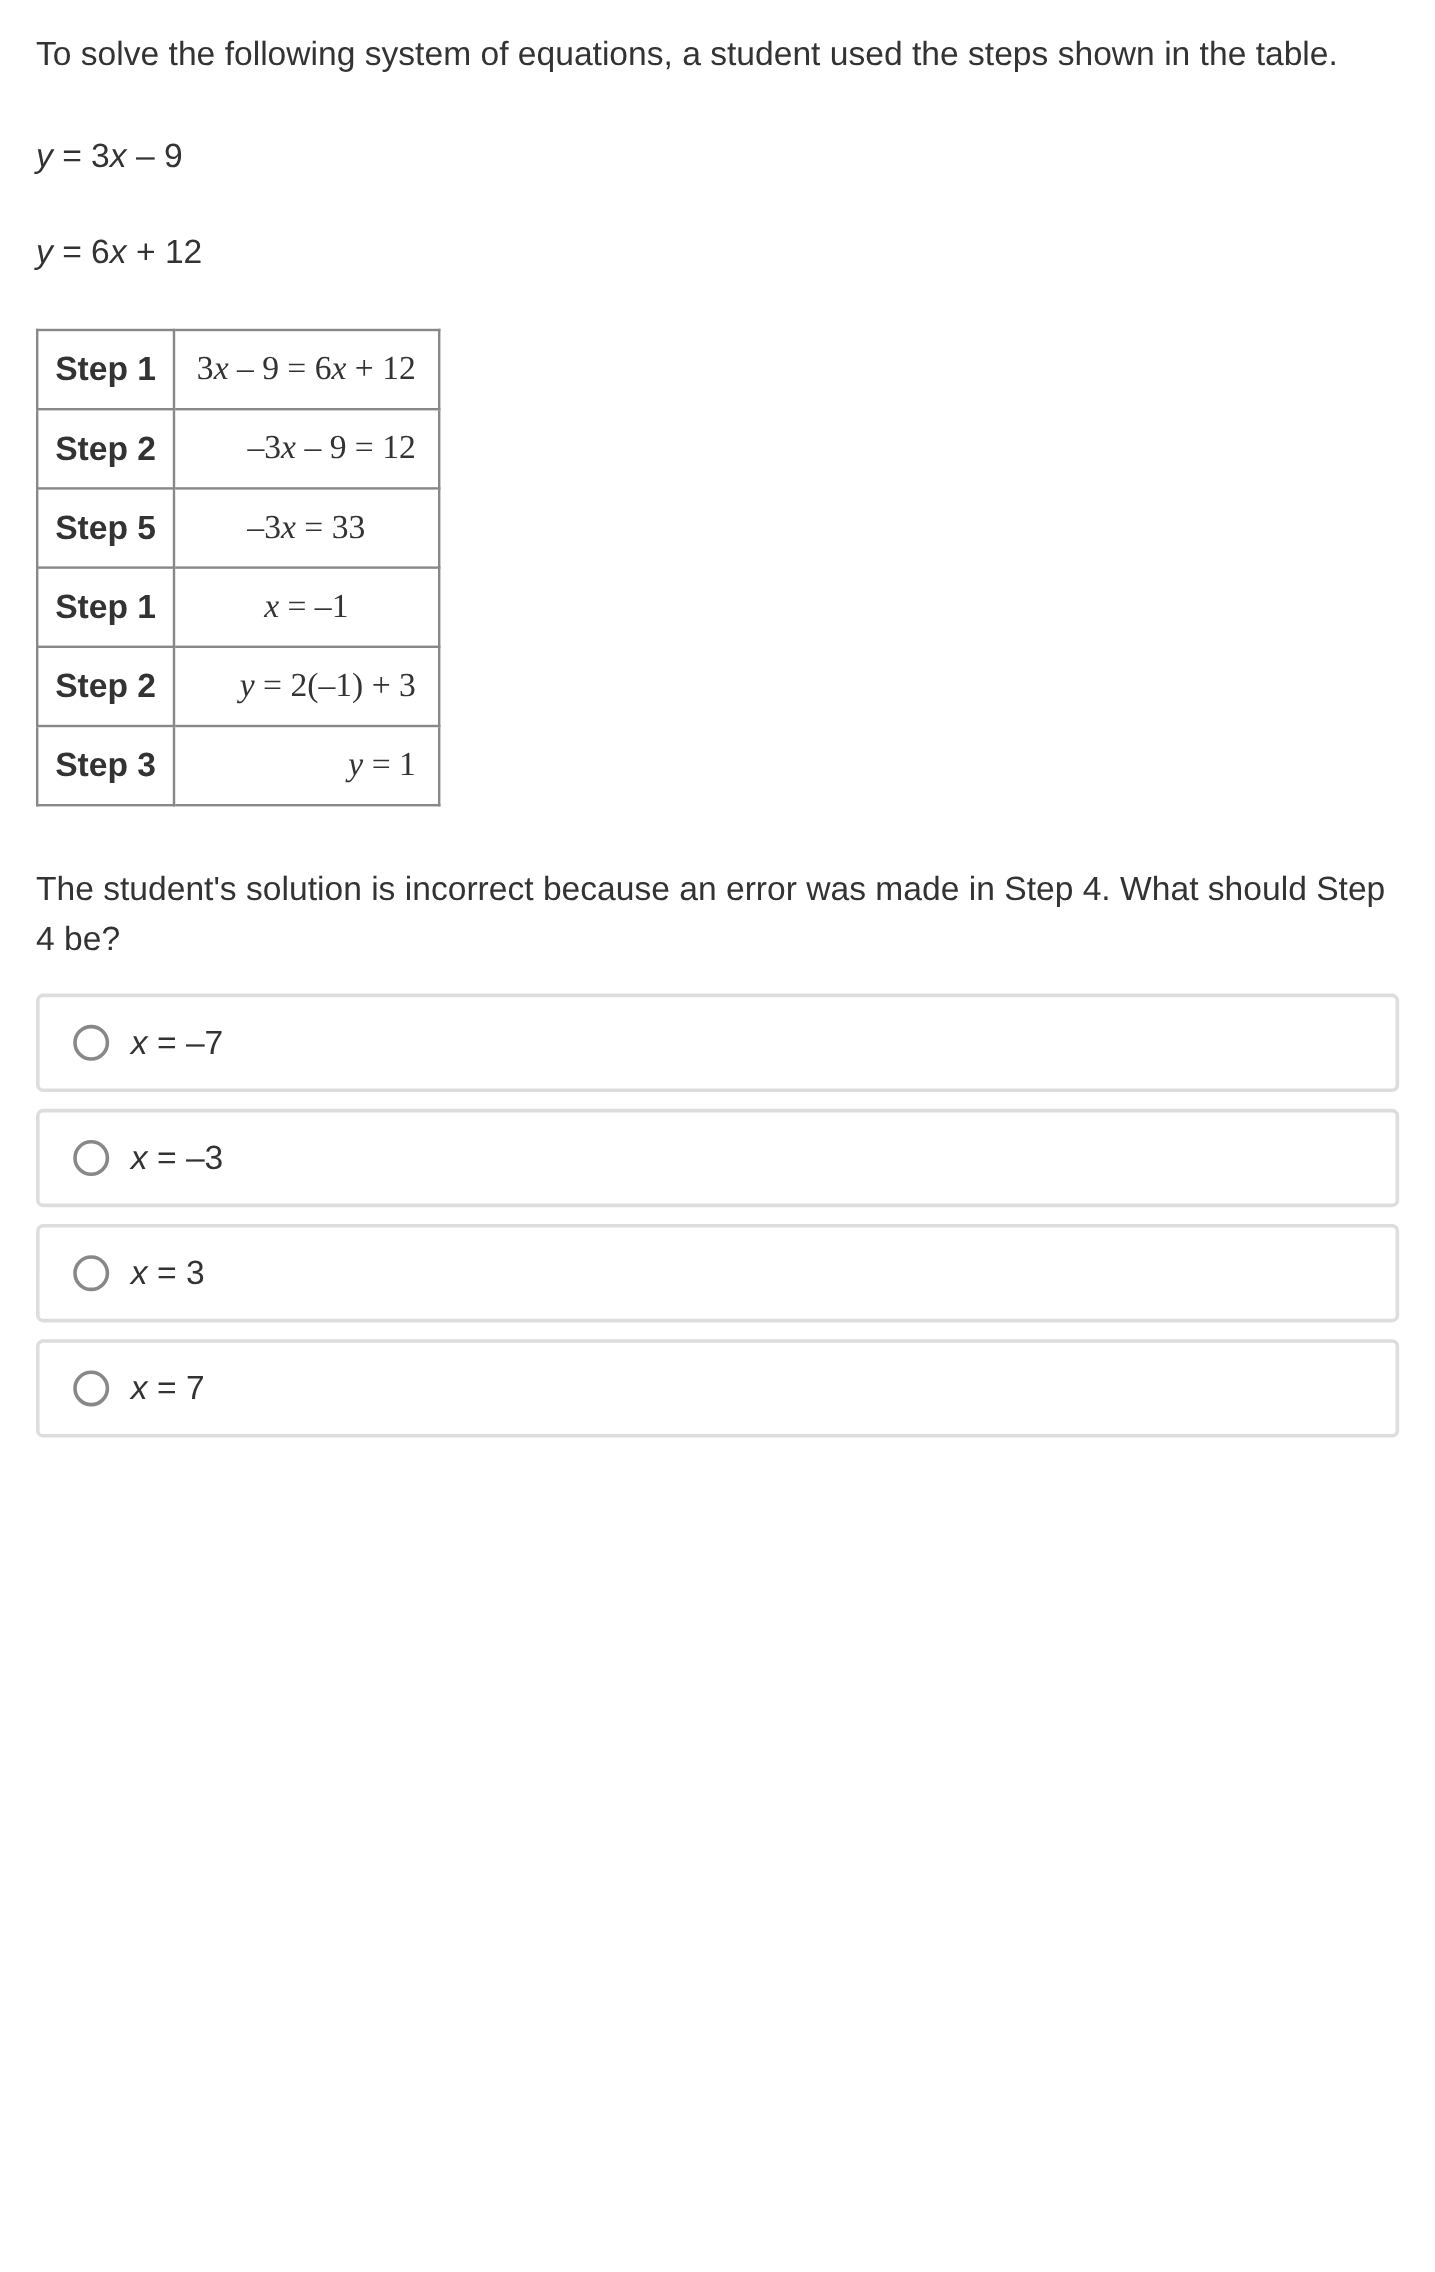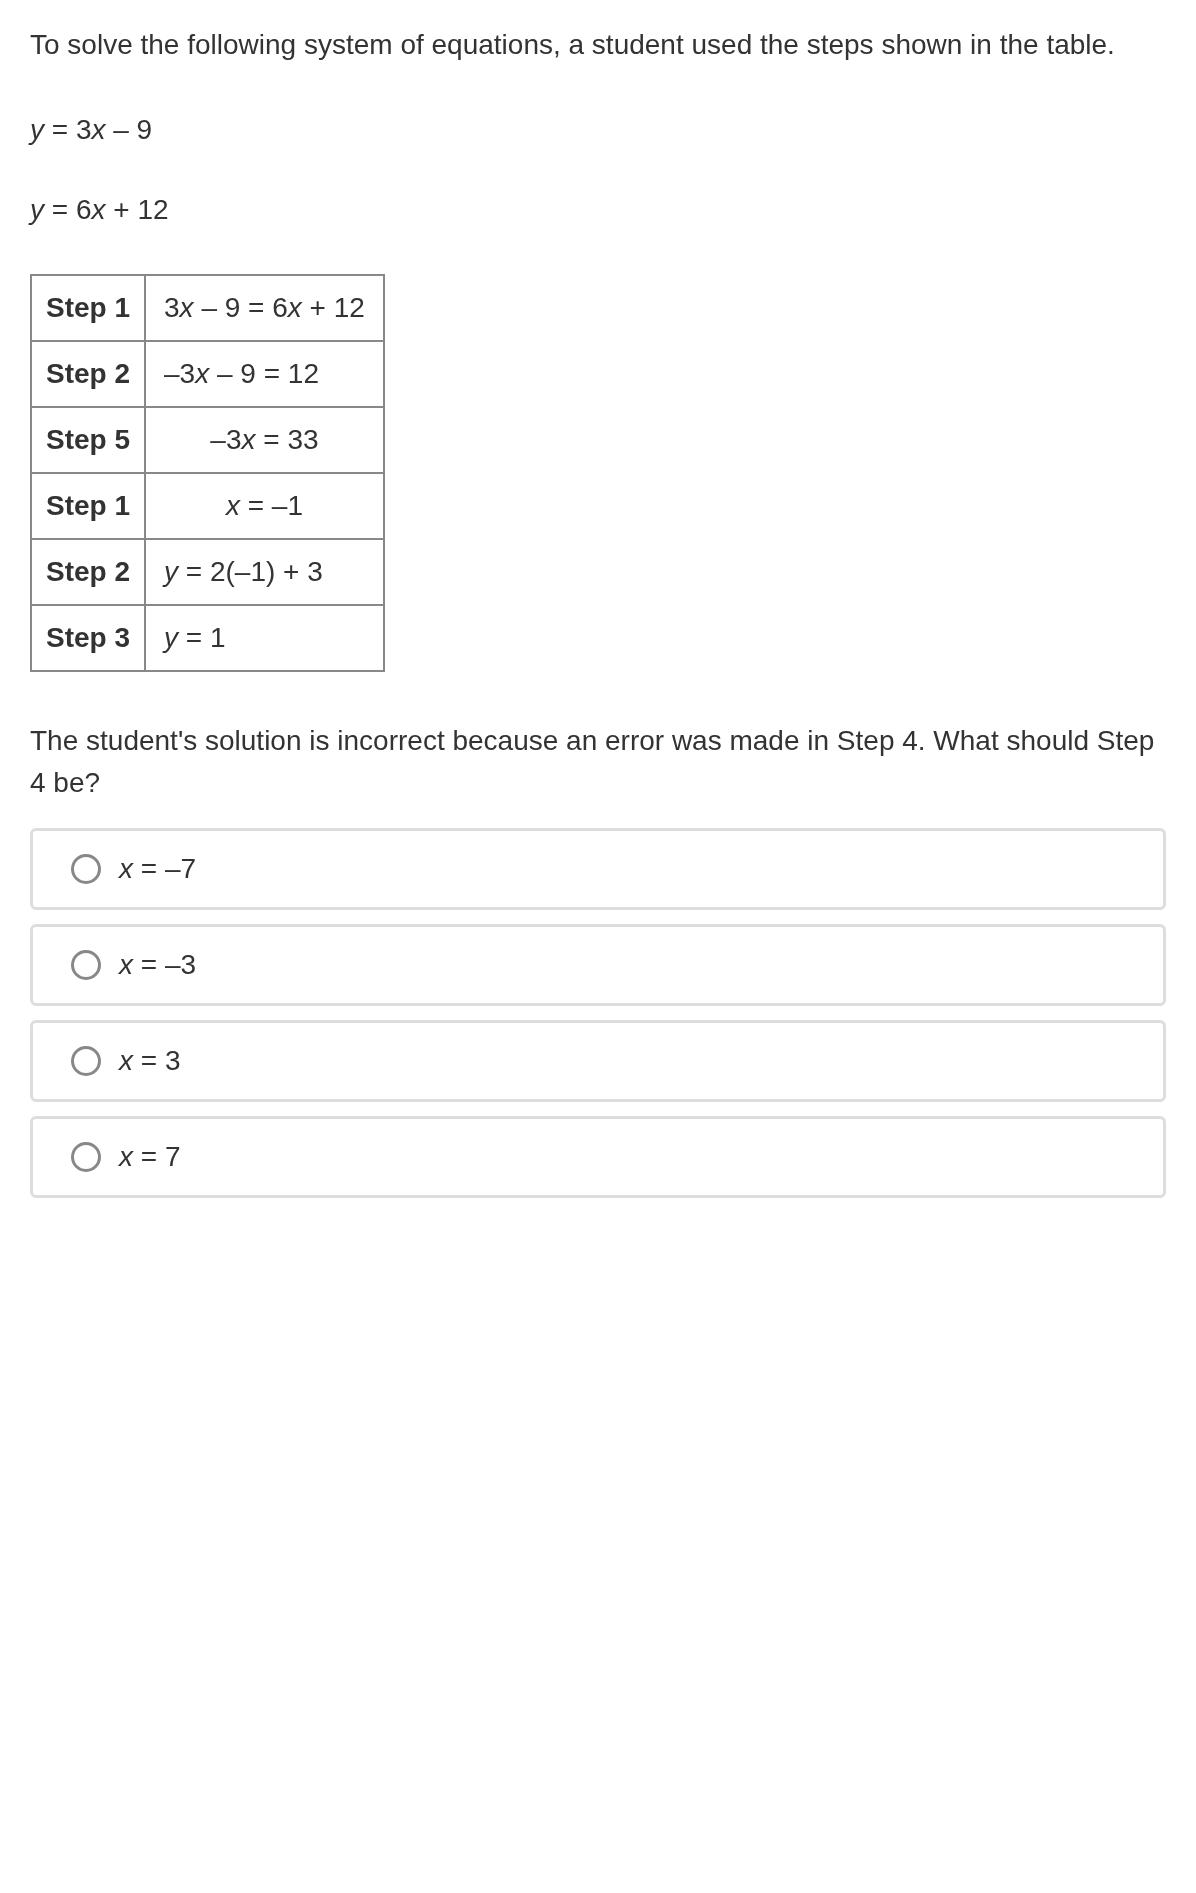"3x – 9 = 6x" table.steps td.step-eq { font-family: none -> Liberation Serif, serif }
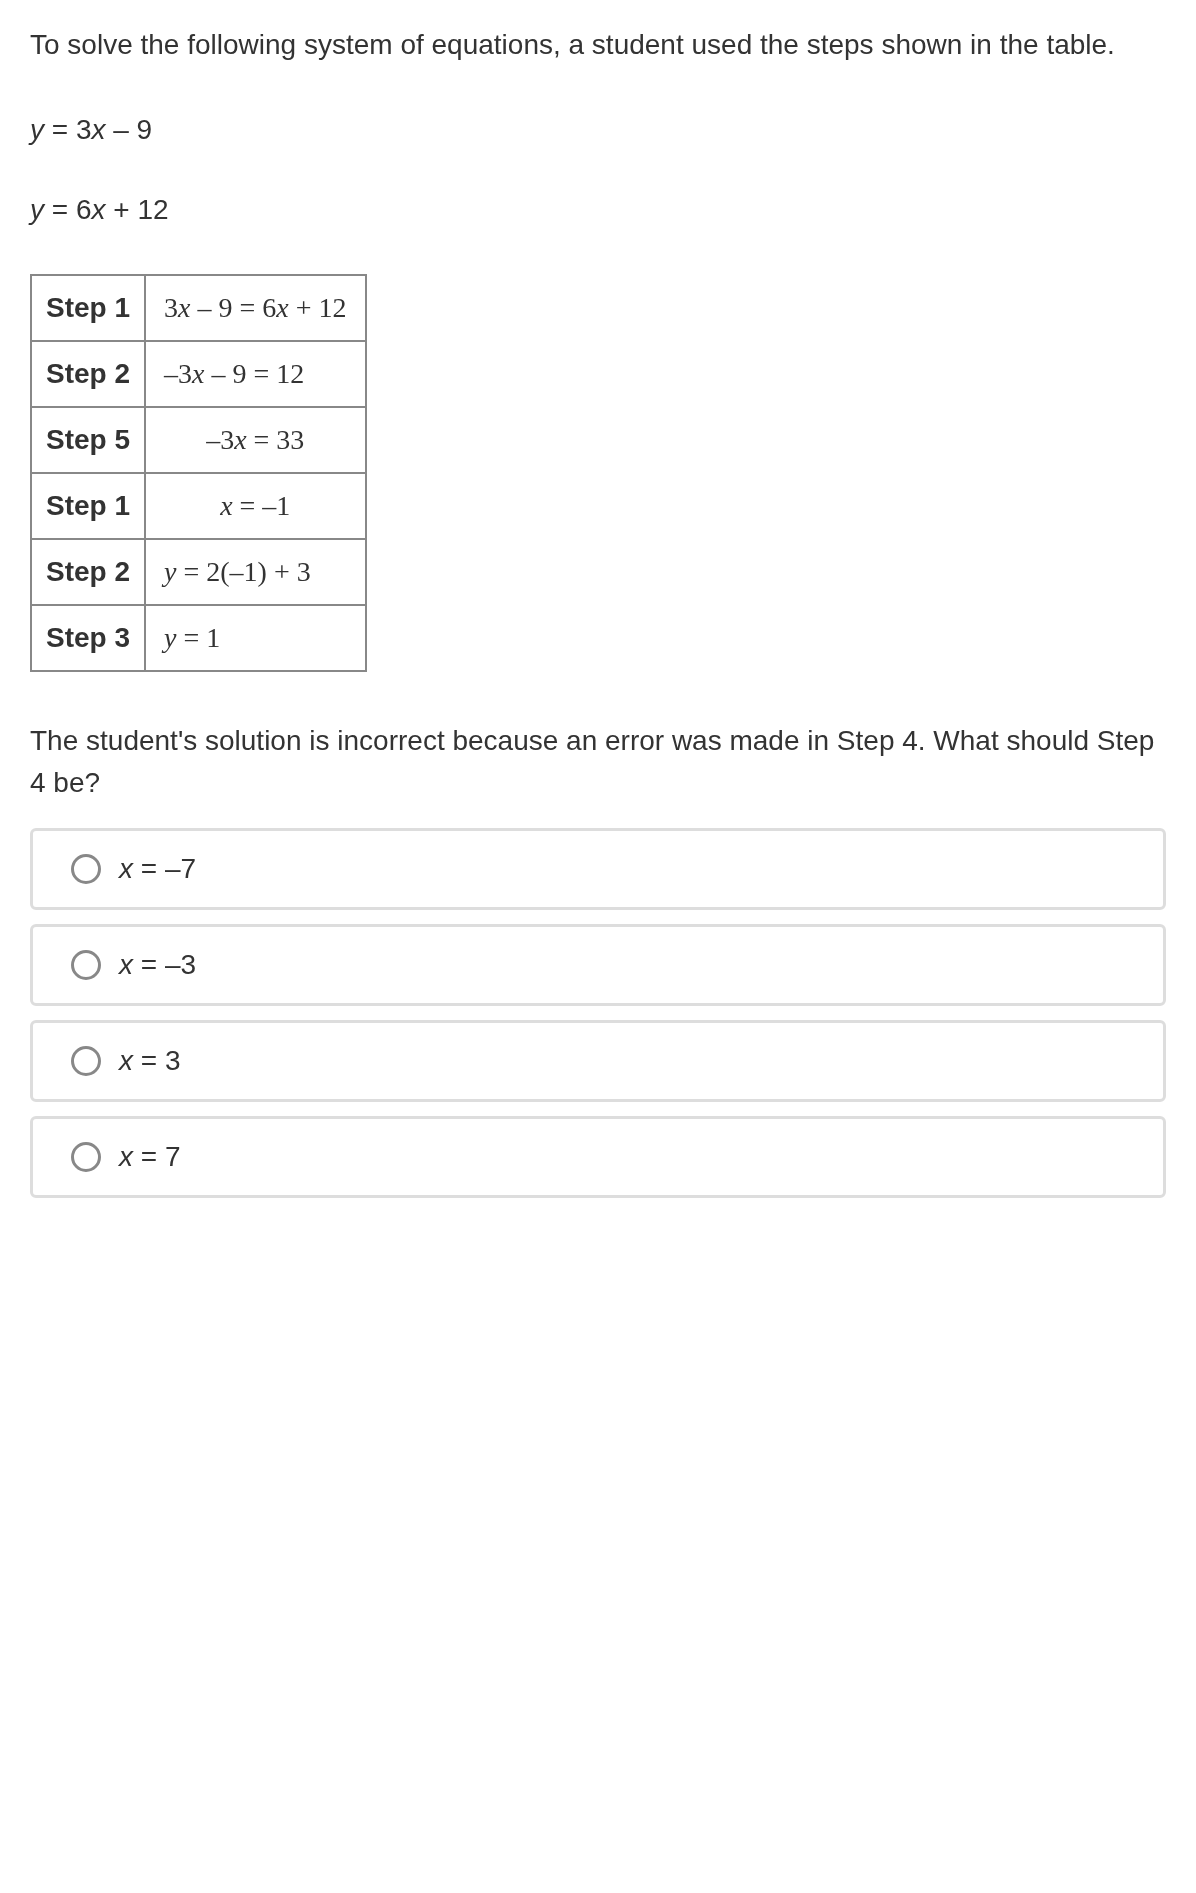"–3x – 9 = 12" table.steps td.step-eq.left { text-align: left -> right }
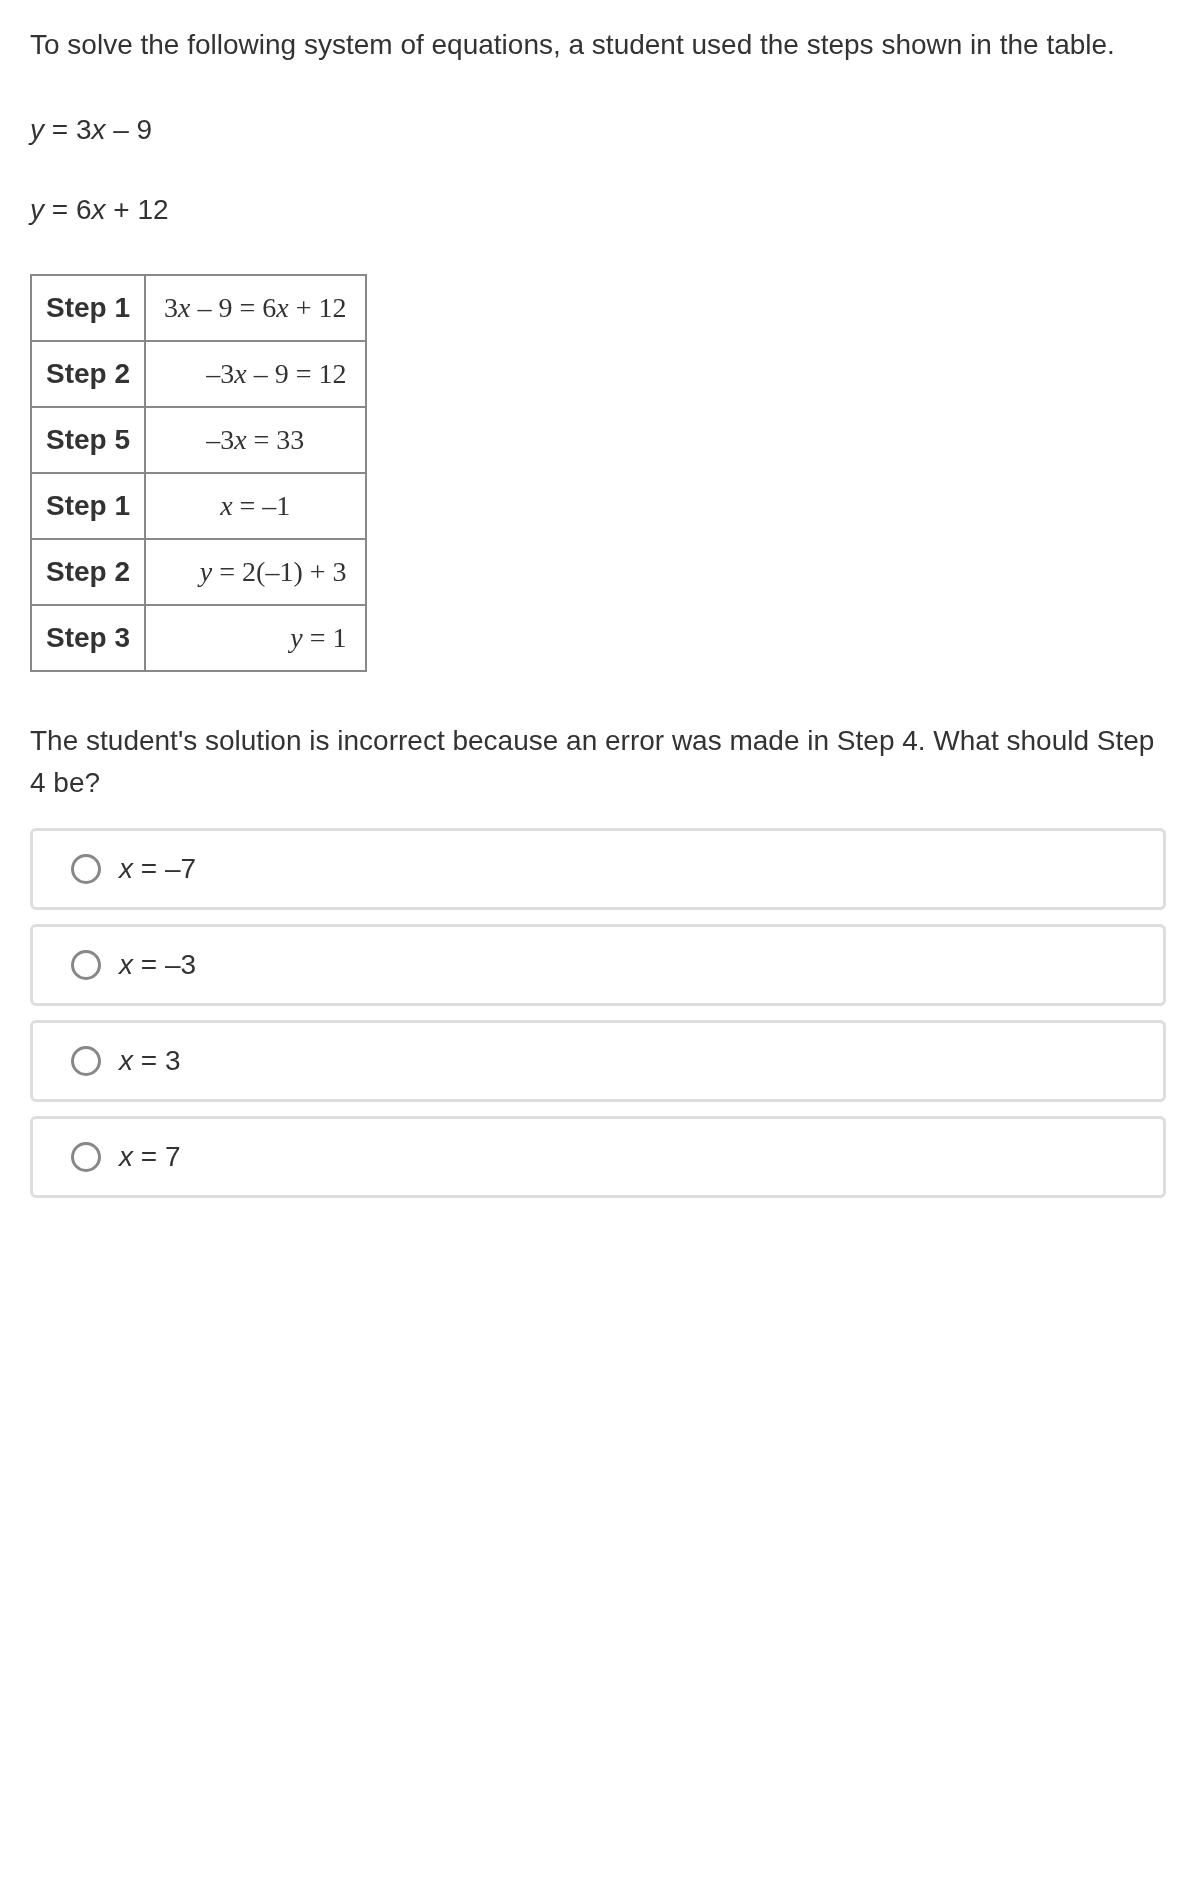"x = –7" .option { padding: 22px 38px -> 22px 28px }
